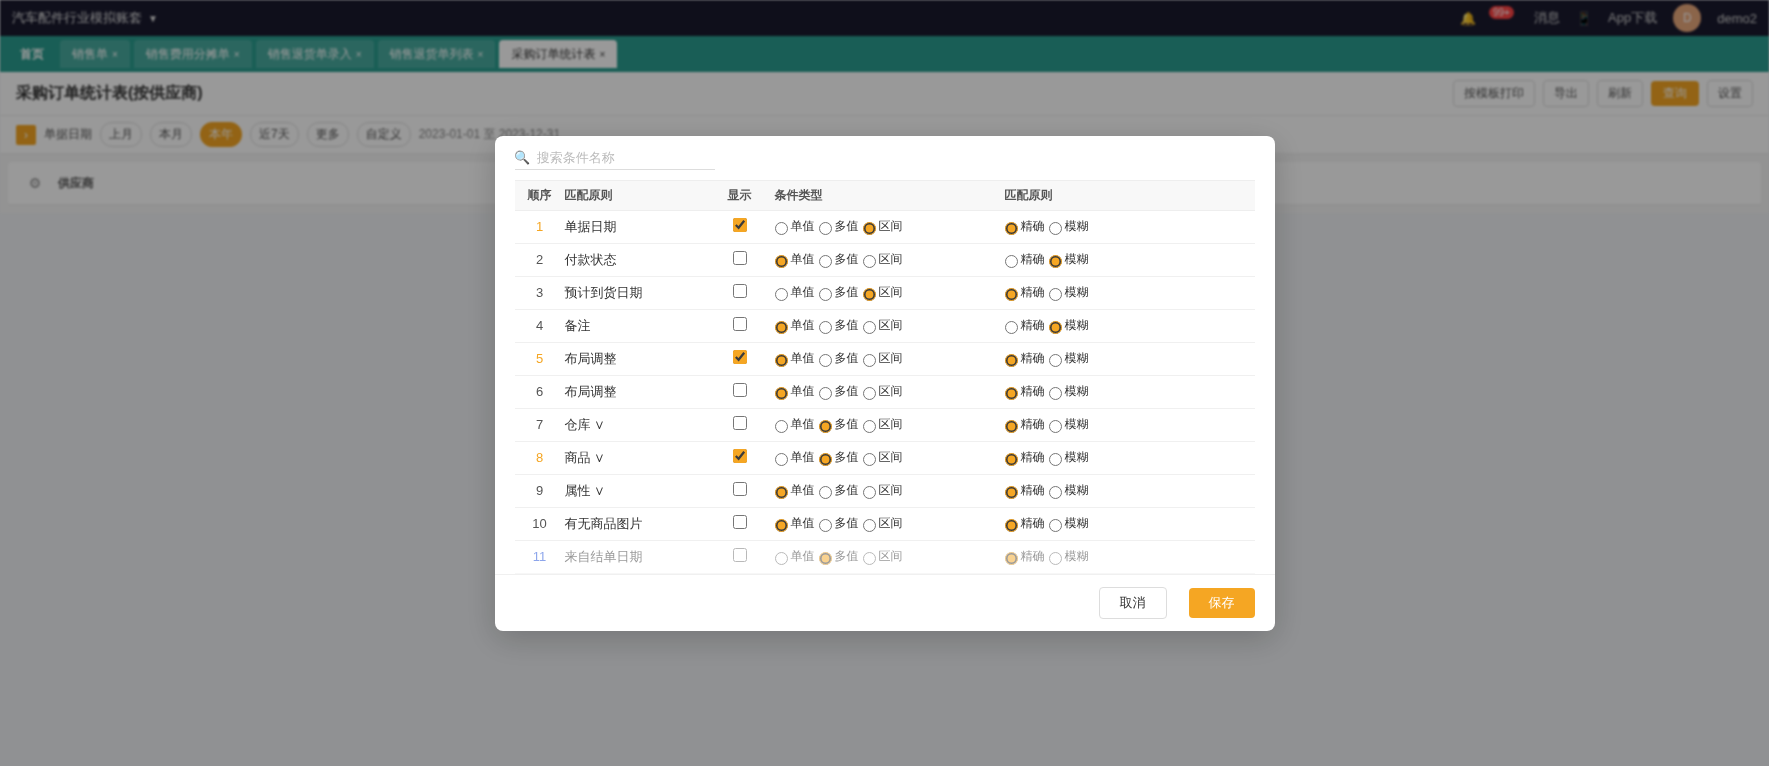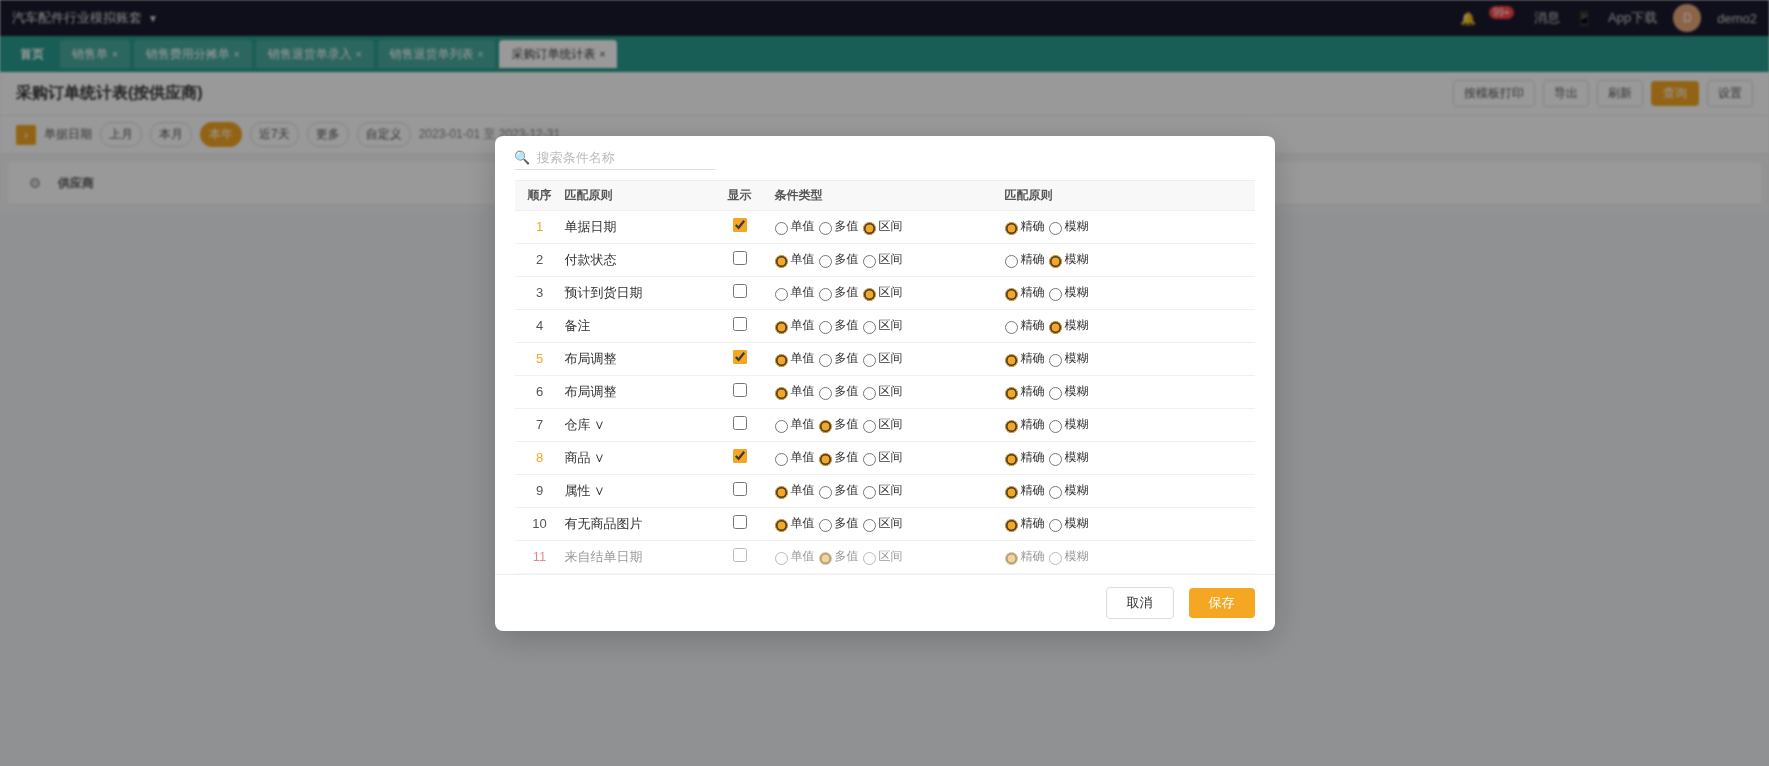"11" div.col-order { color: #b91c1c -> #1d4ed8 }
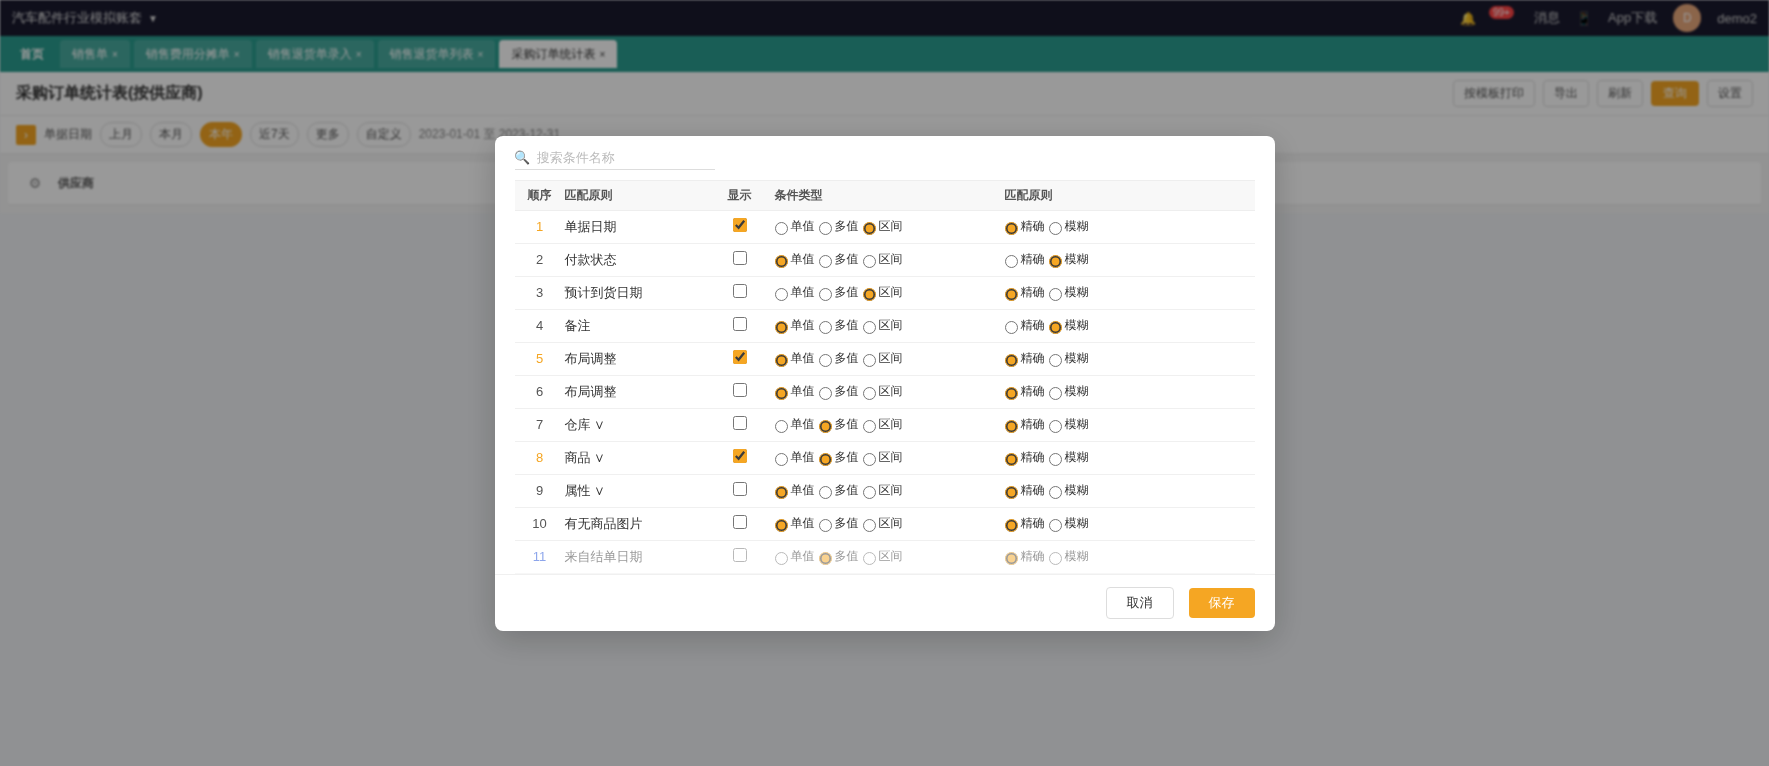"取消" .dialog-footer { gap: 15px -> 22px }
